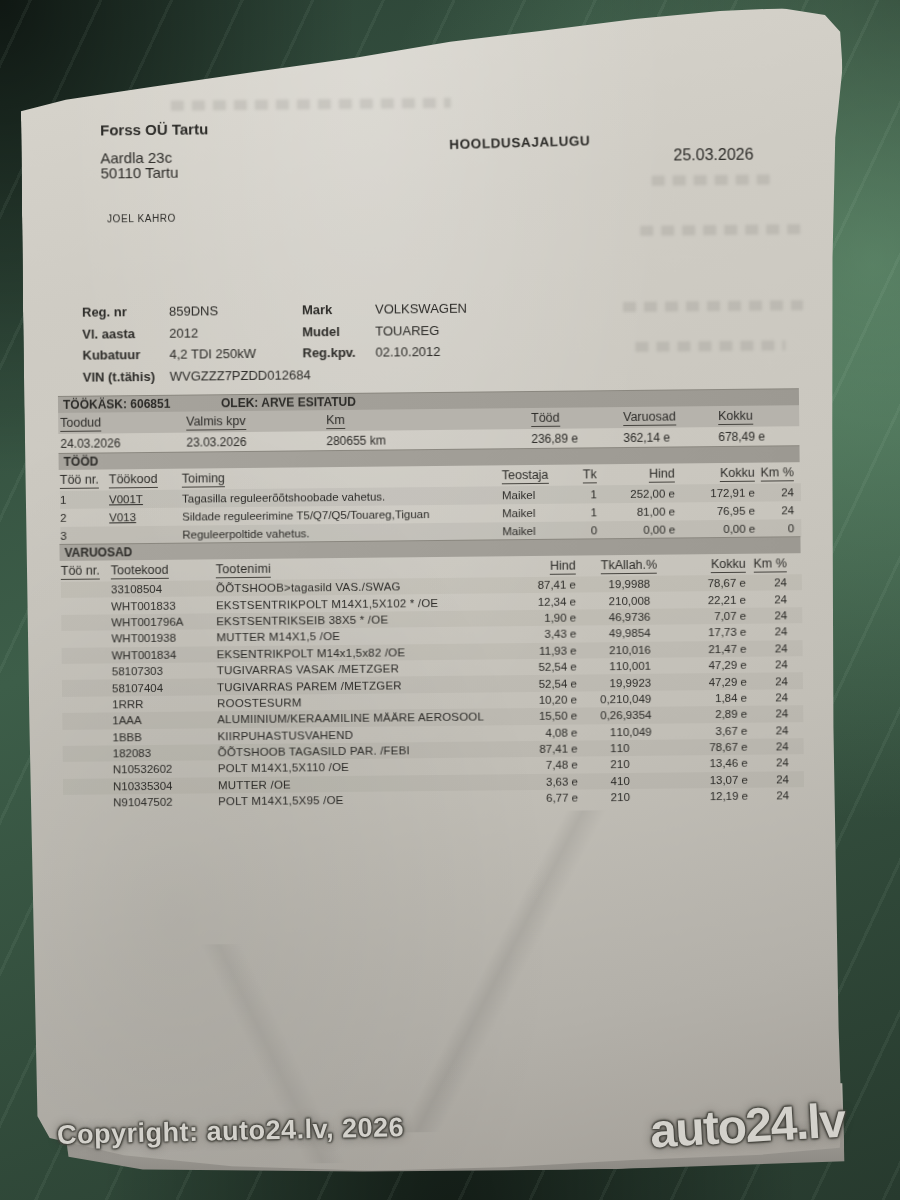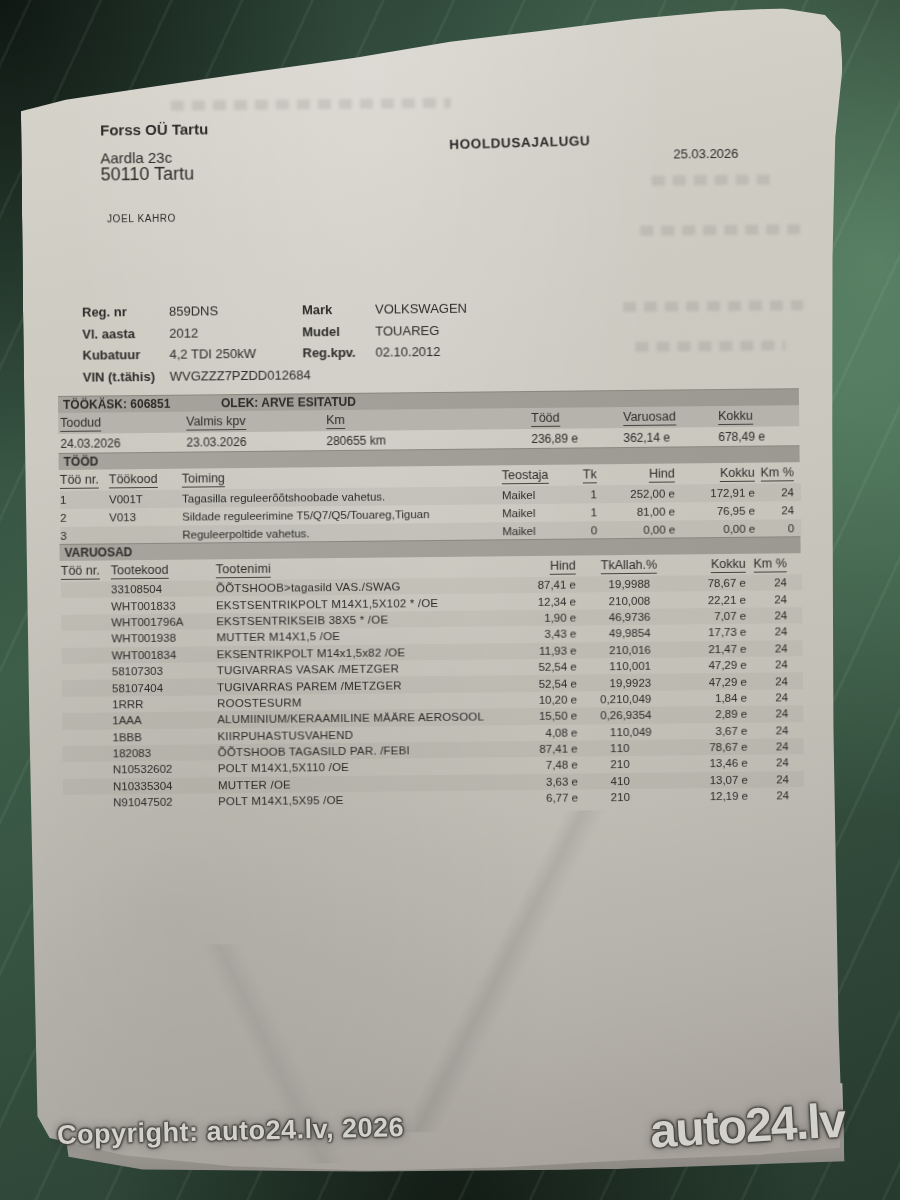"25.03.2026" .doc-date { font-size: 13px -> 16px }
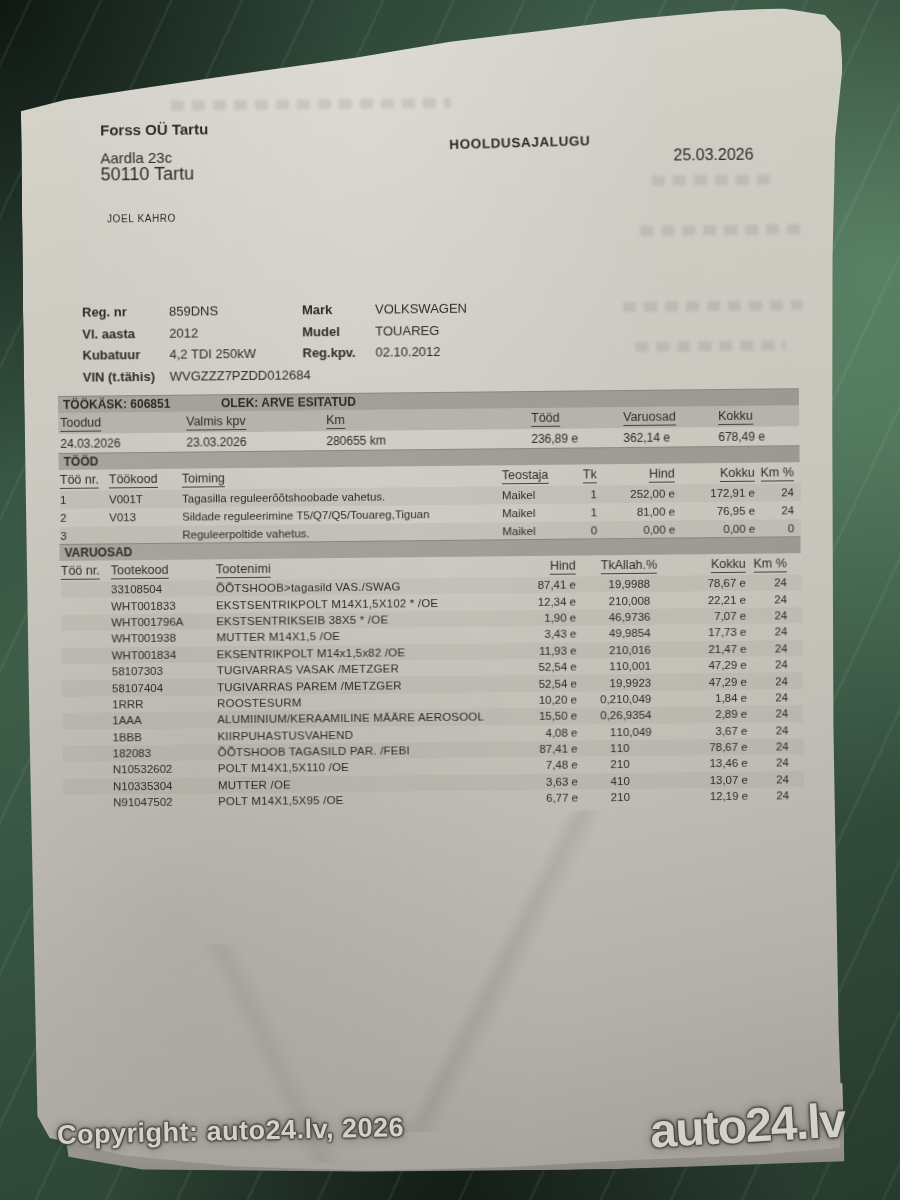"50110 Tartu" .addr2 { font-size: 18px -> 15px }
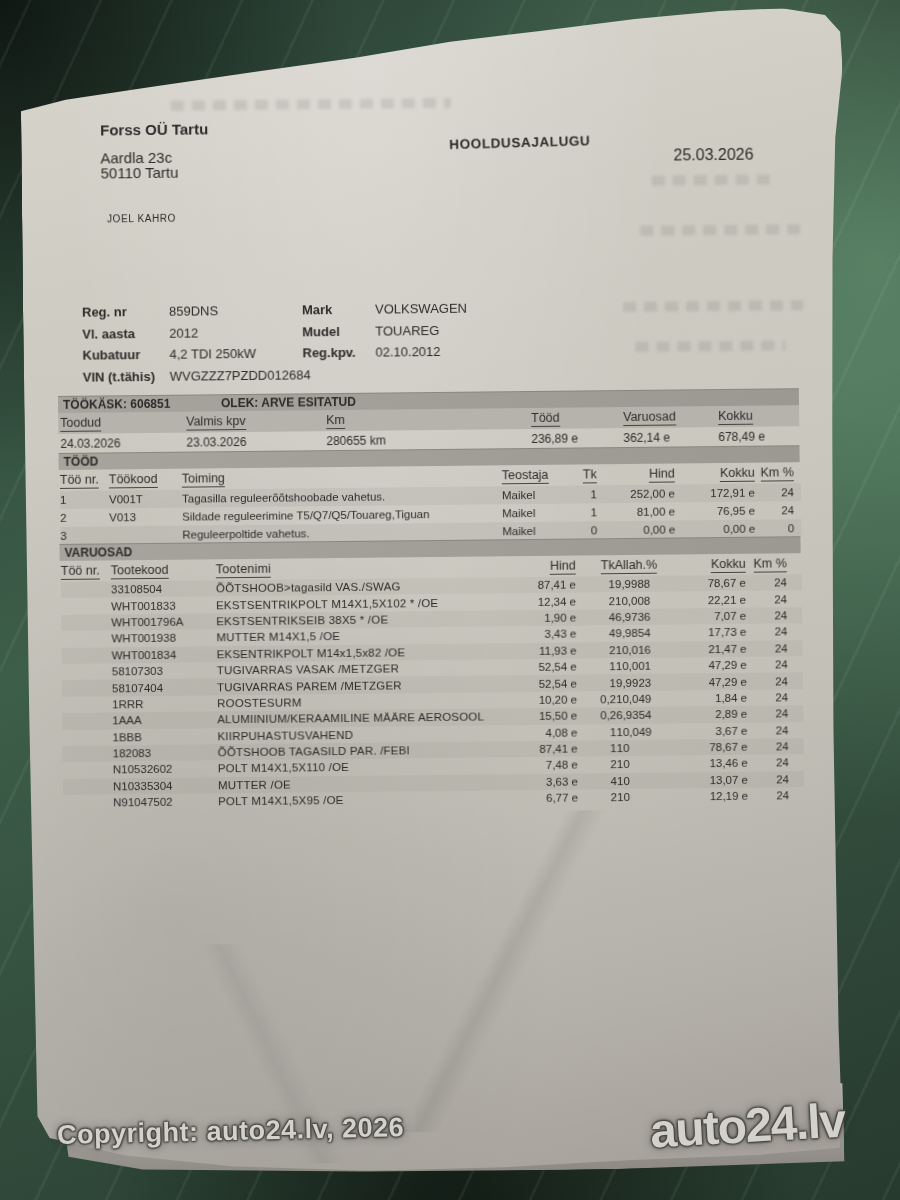"Töökood" .t-code { text-decoration: none -> underline }
